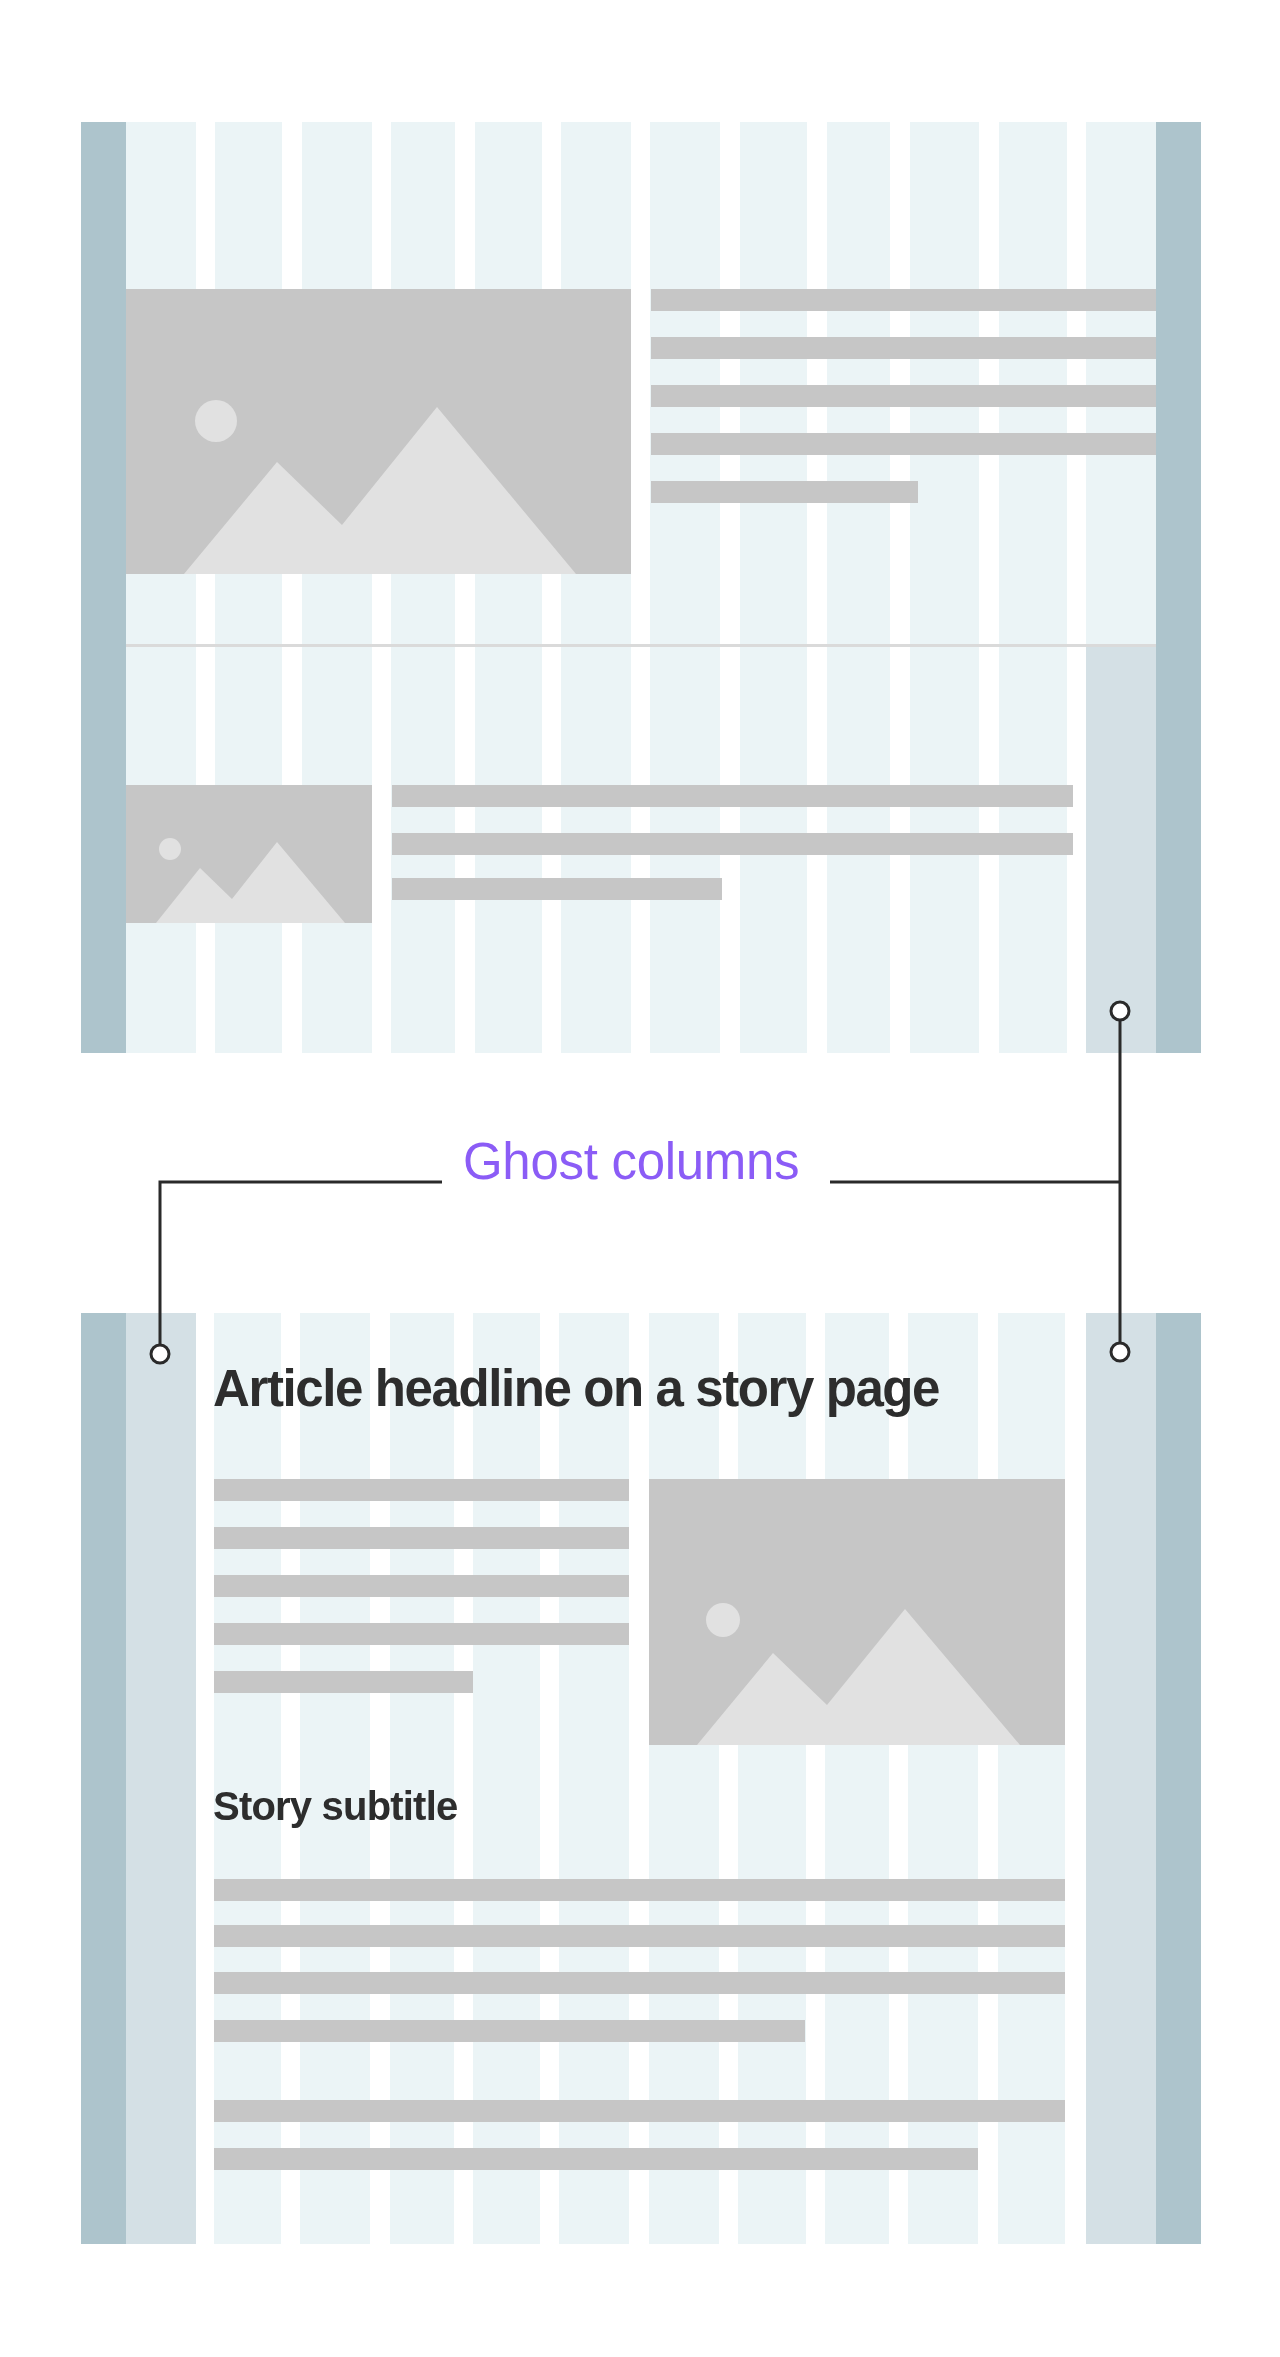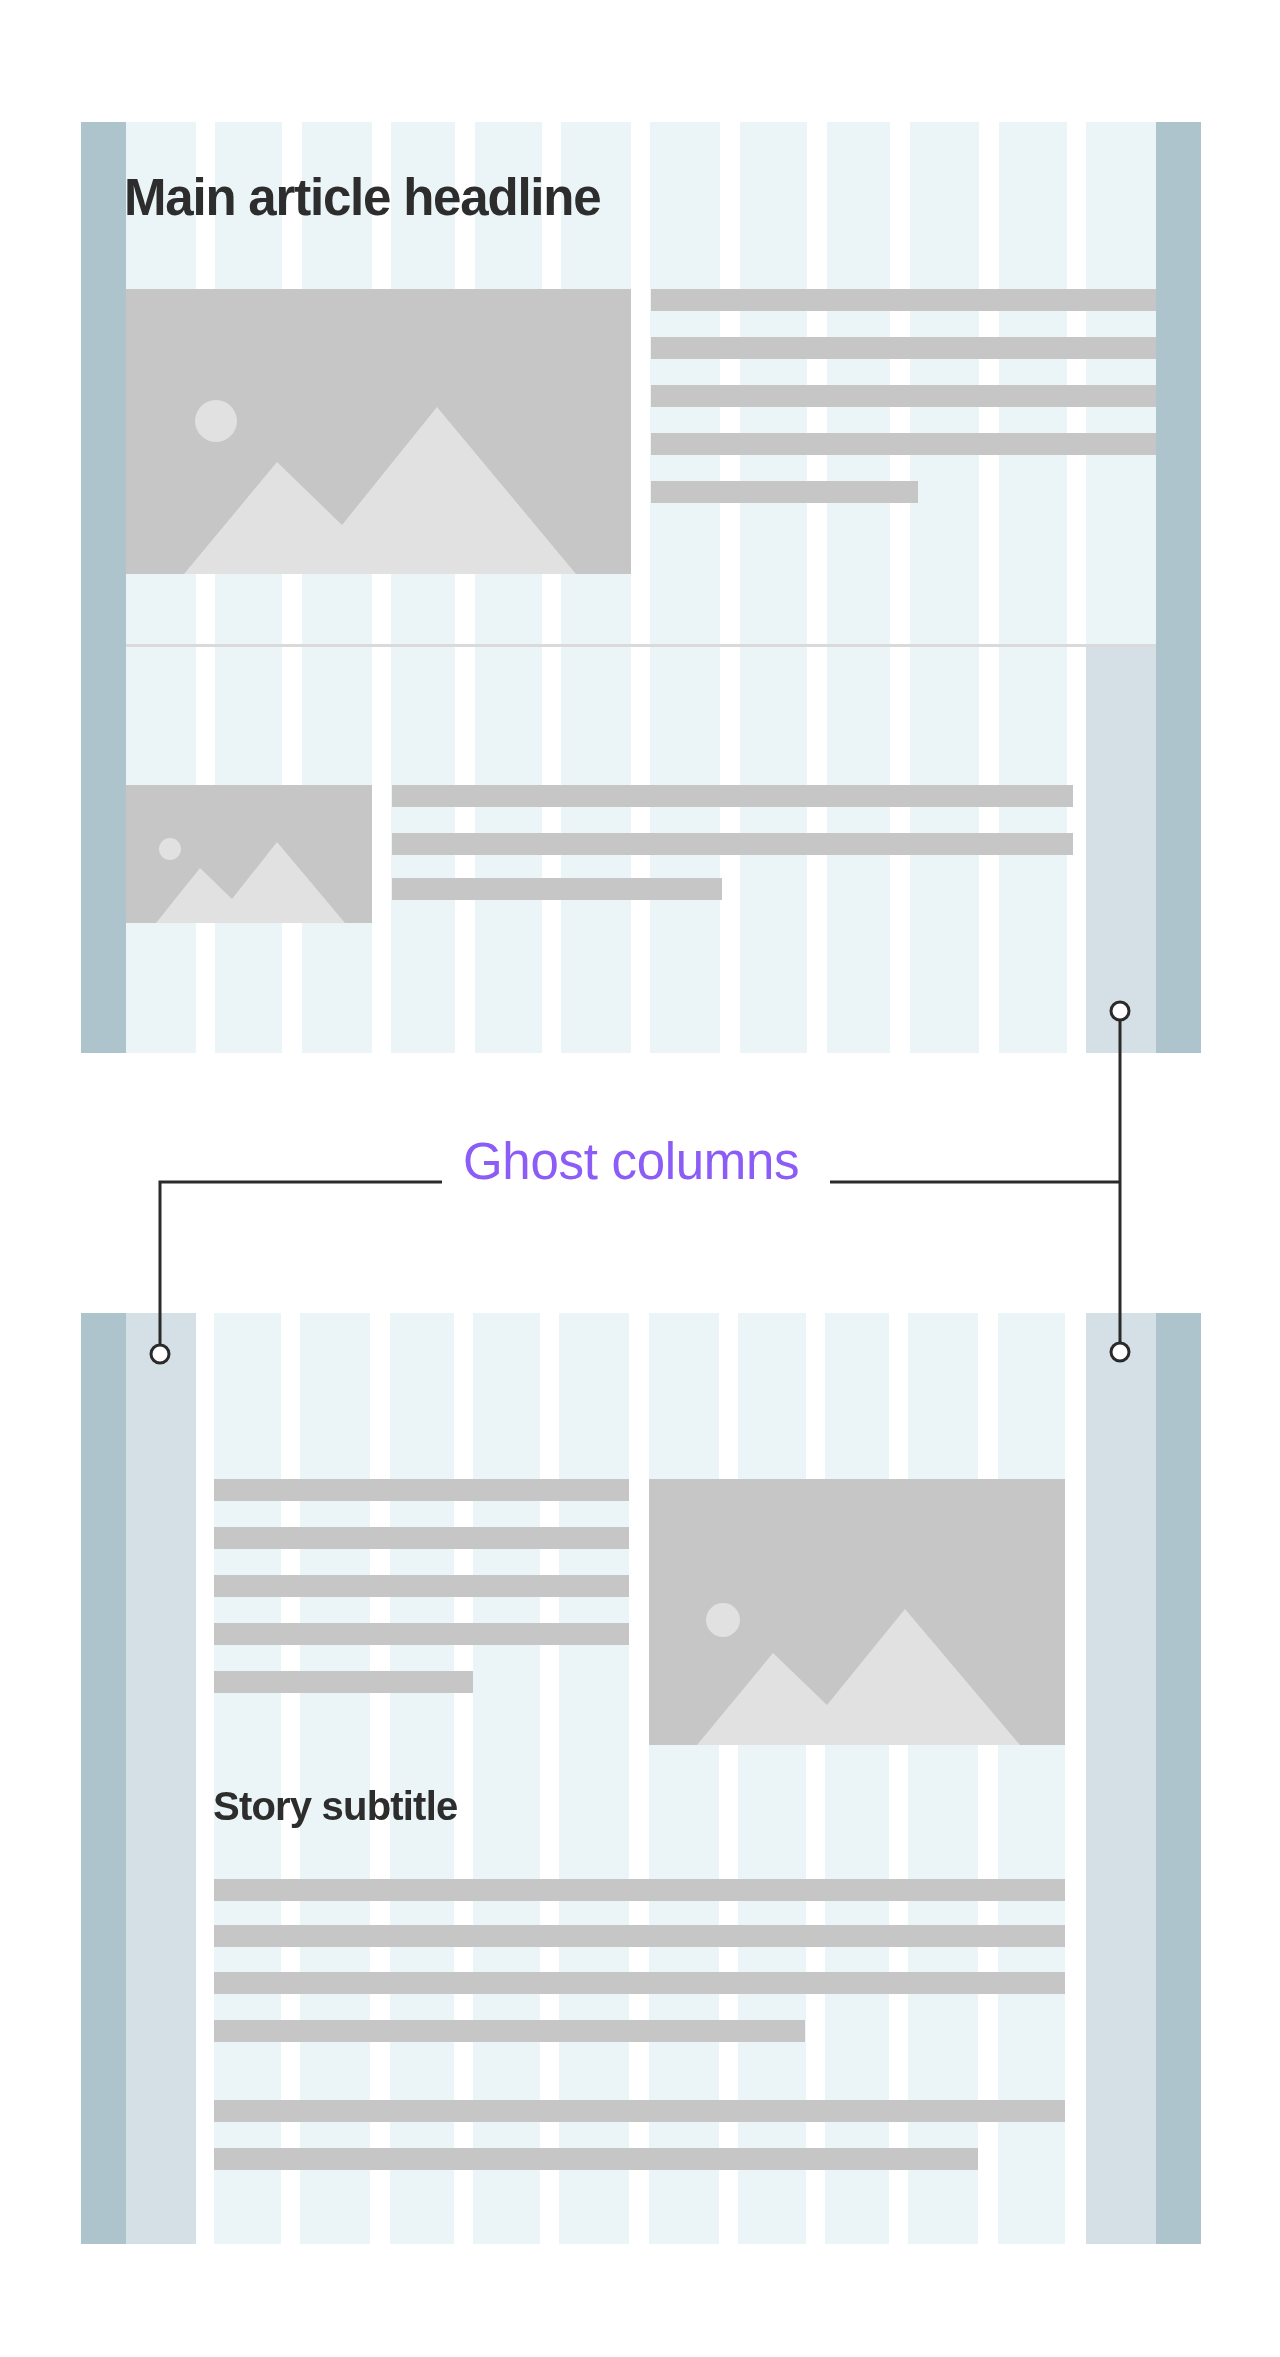"Main article headline" div.headline { html: <div>Main article headline</div> -> none }
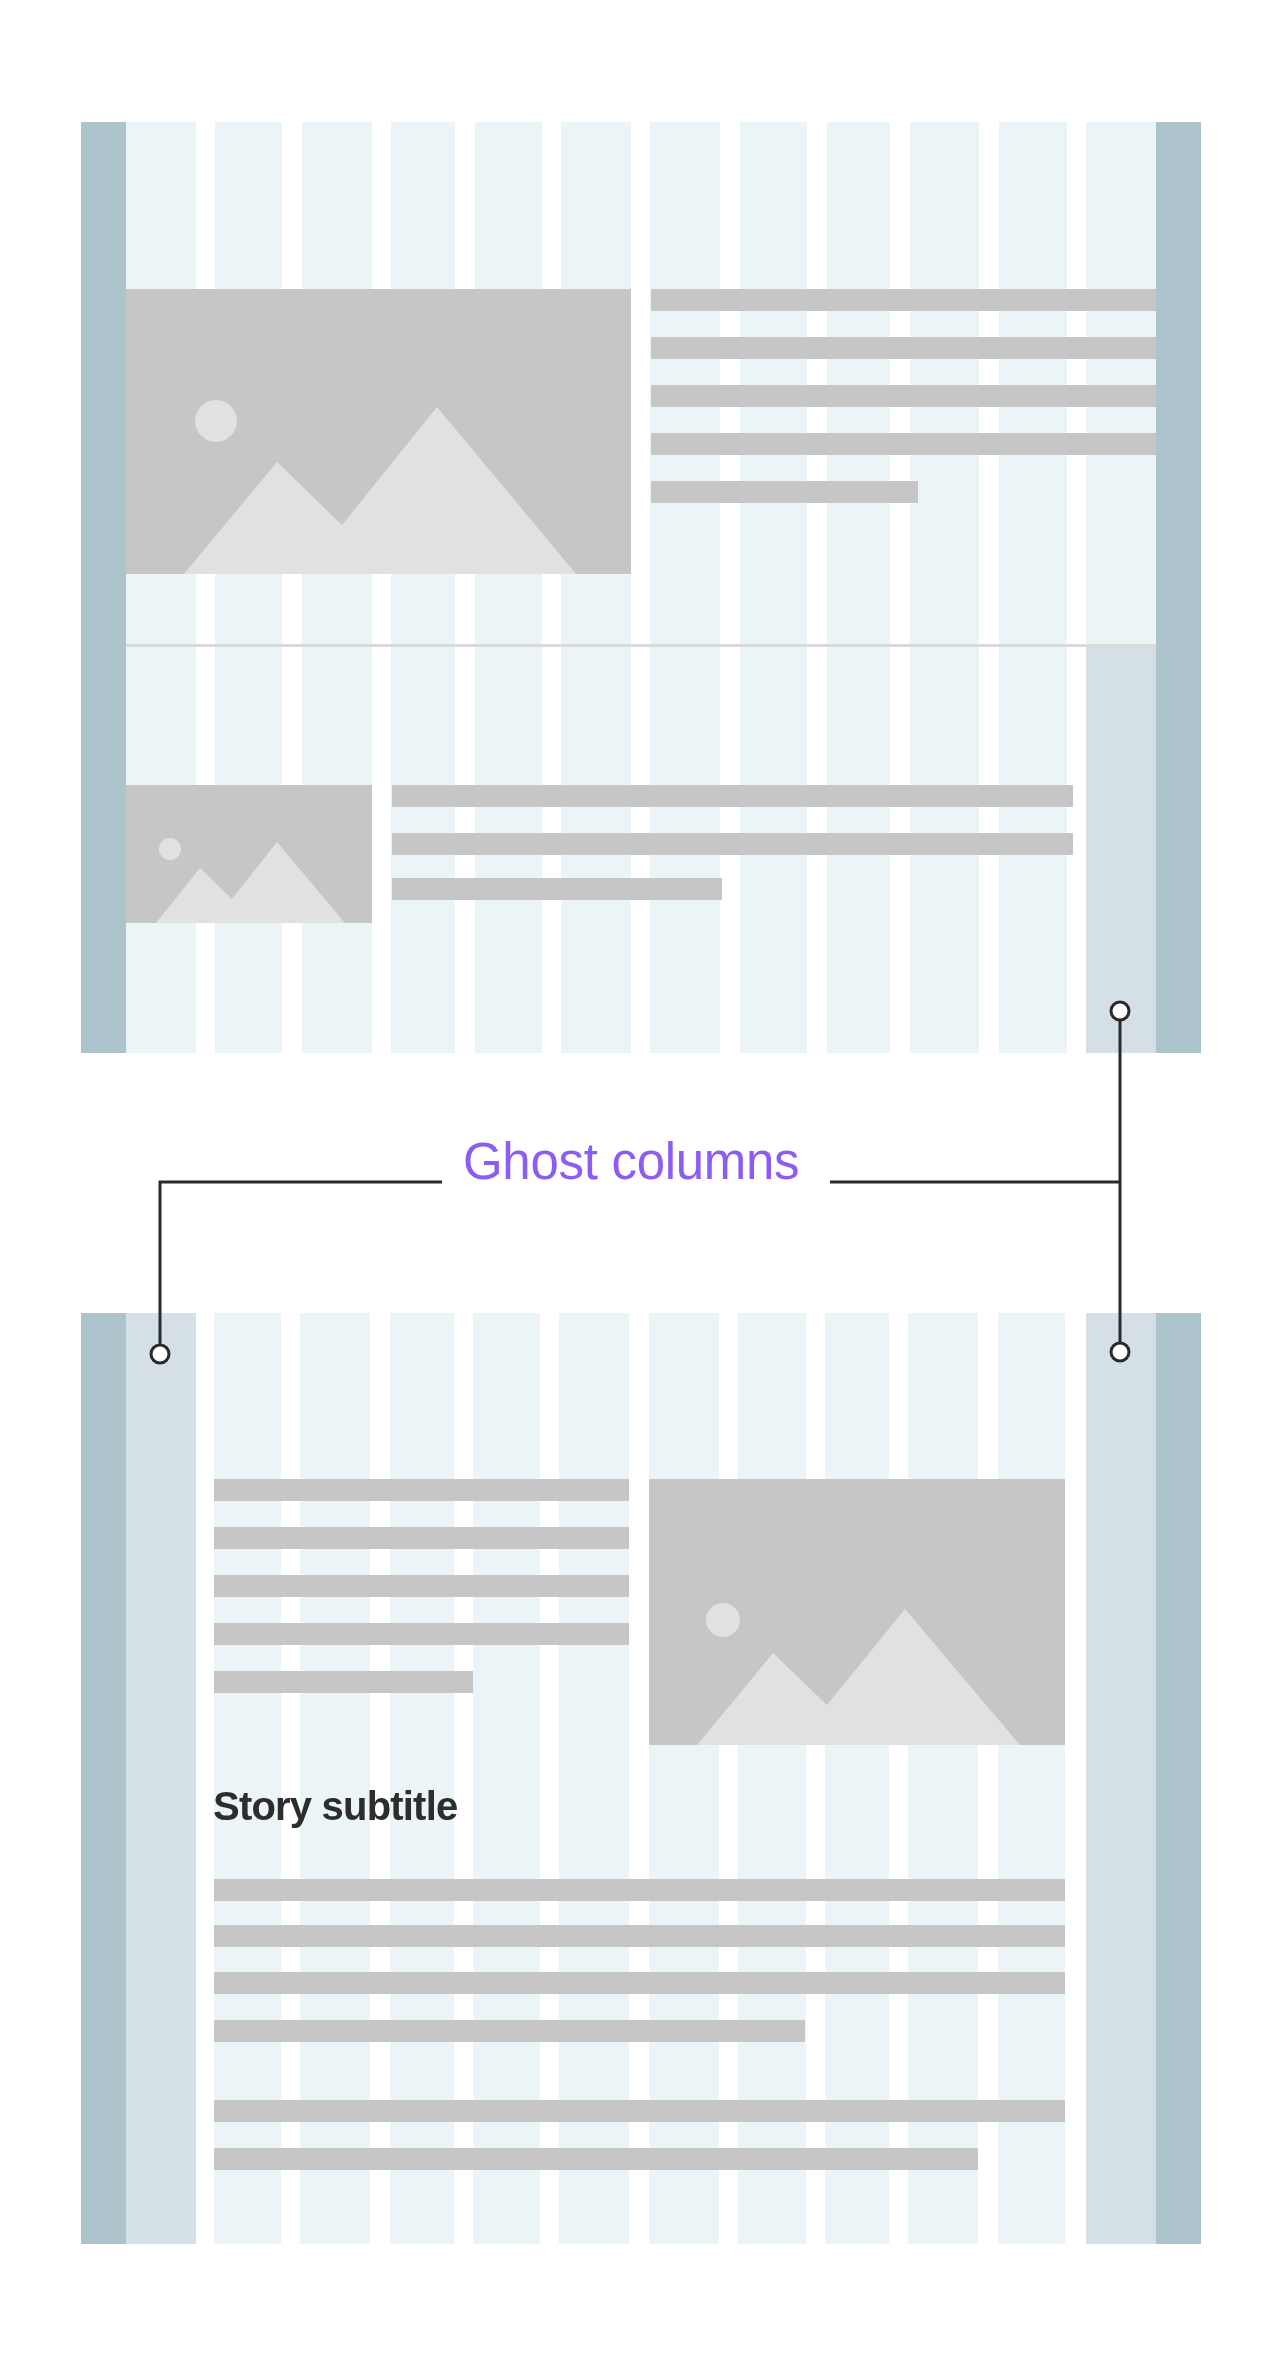"Article headline on a story" div.headline { html: none -> <div>Article headline on a story page</div> }
